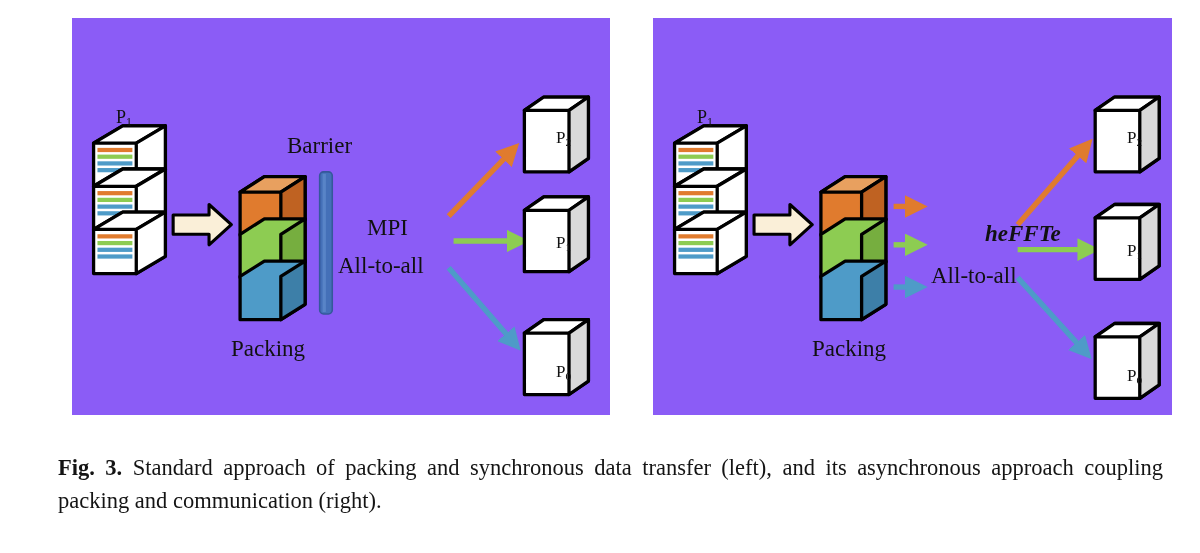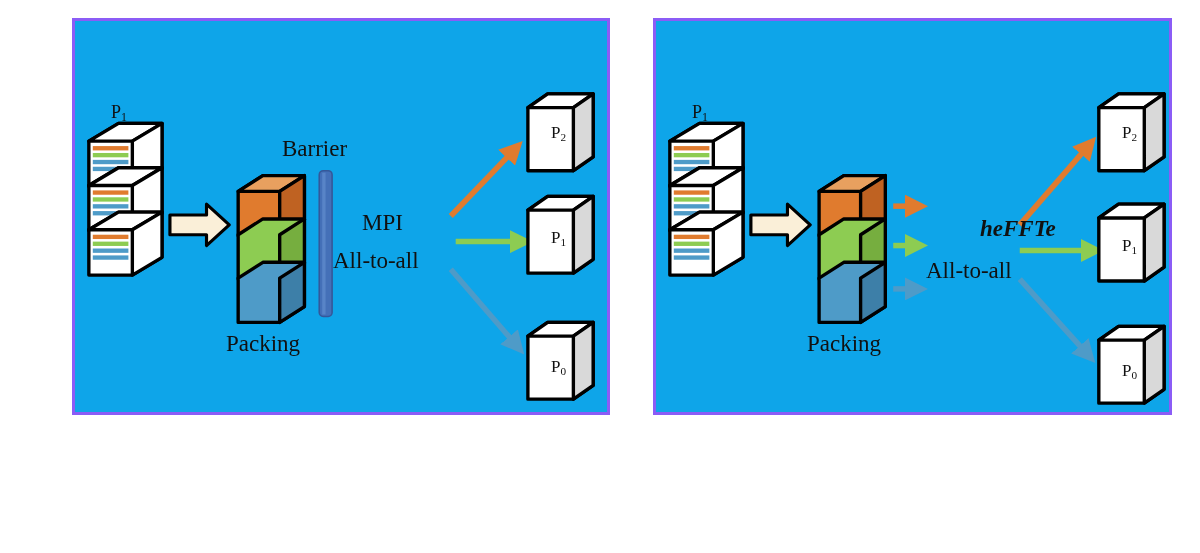"P1" .panel { background: #0ea5e9 -> #8b5cf6; border: 3px solid #8b5cf6 -> 8px solid #8b5cf6 }
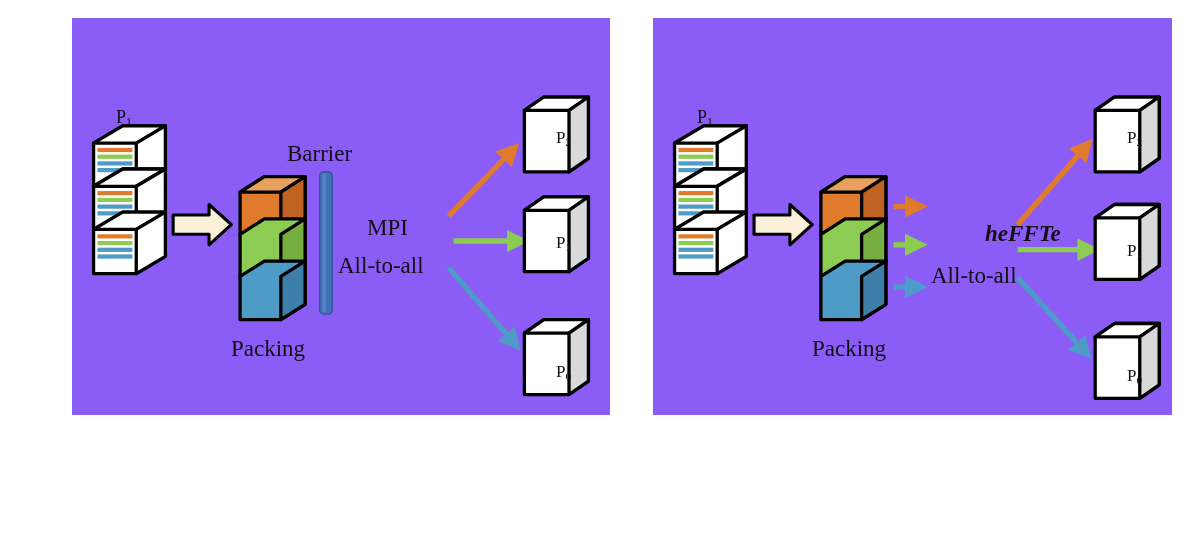"Barrier" div.lbl { top: 116px -> 108px }
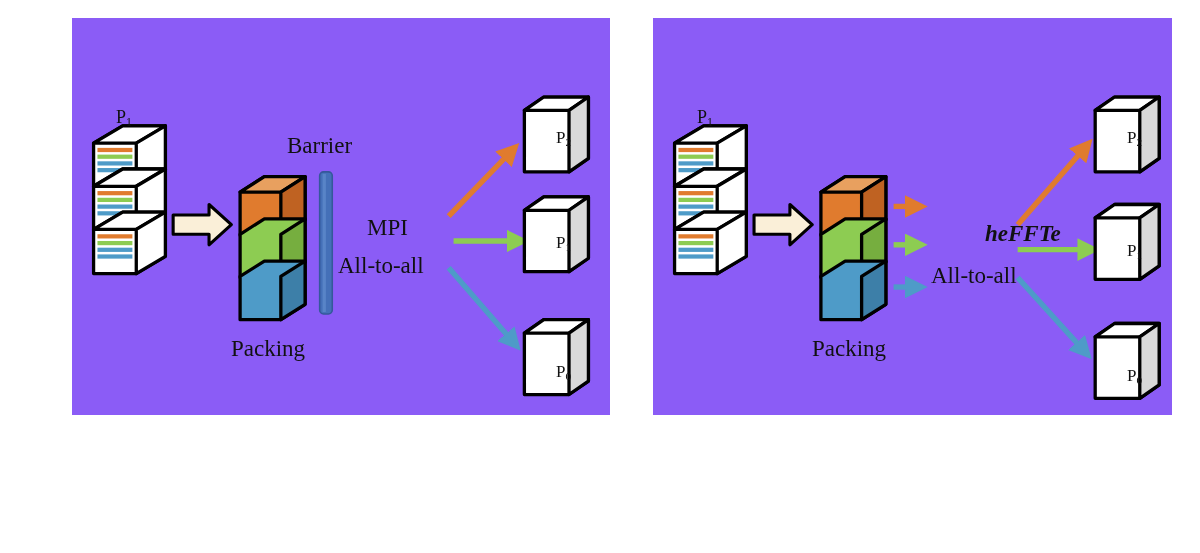"Fig. 3. Standard approach of" div { html: none -> <div><span>Fig. 3.</span> <span>Standard approach of packing and synchronous data transfer (left), and its asynchronous approach coupling packing and communication (right).</span></div> }
